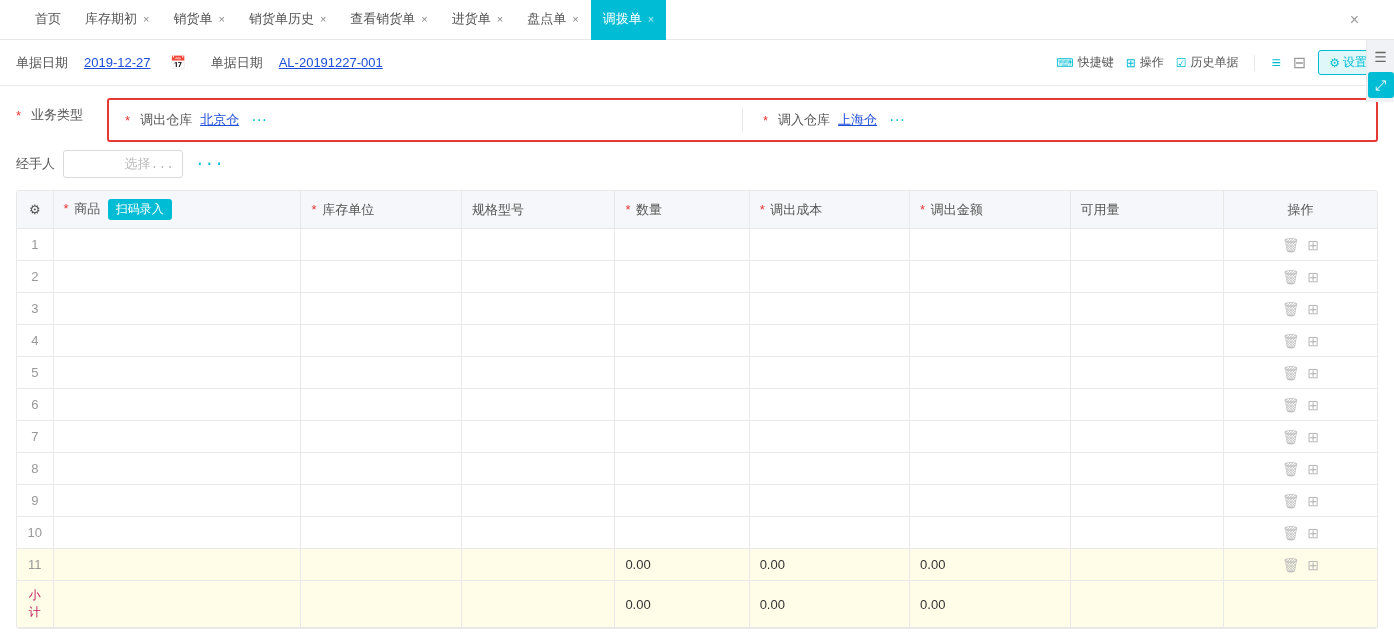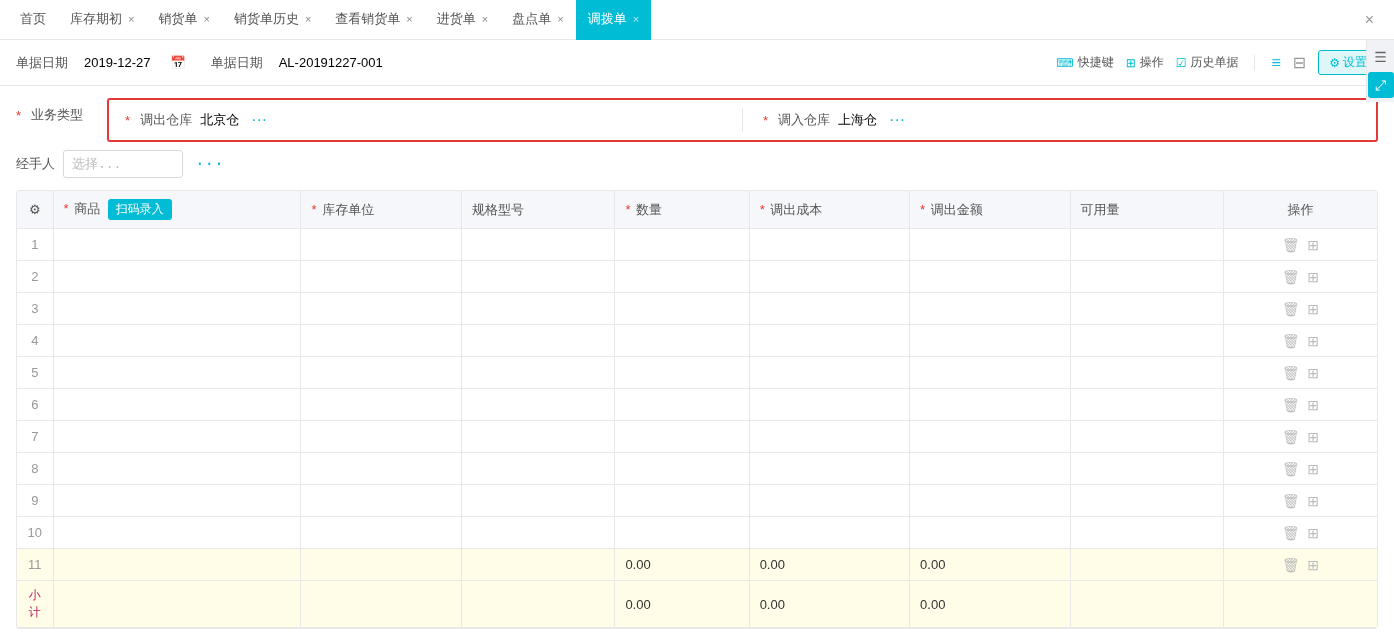"首页" .tab-bar { padding: 0 8px -> 0 23px }
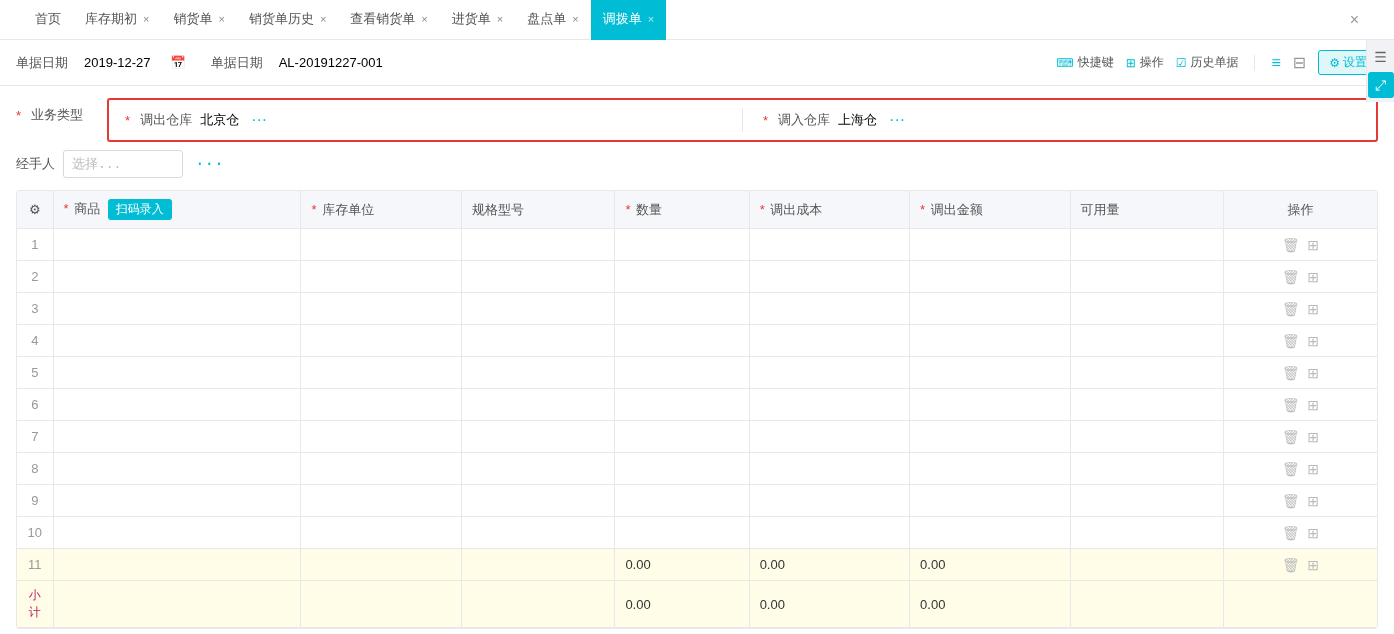"2019-12-27" .field-value { color: #000000 -> #1d4ed8; text-decoration: none -> underline }
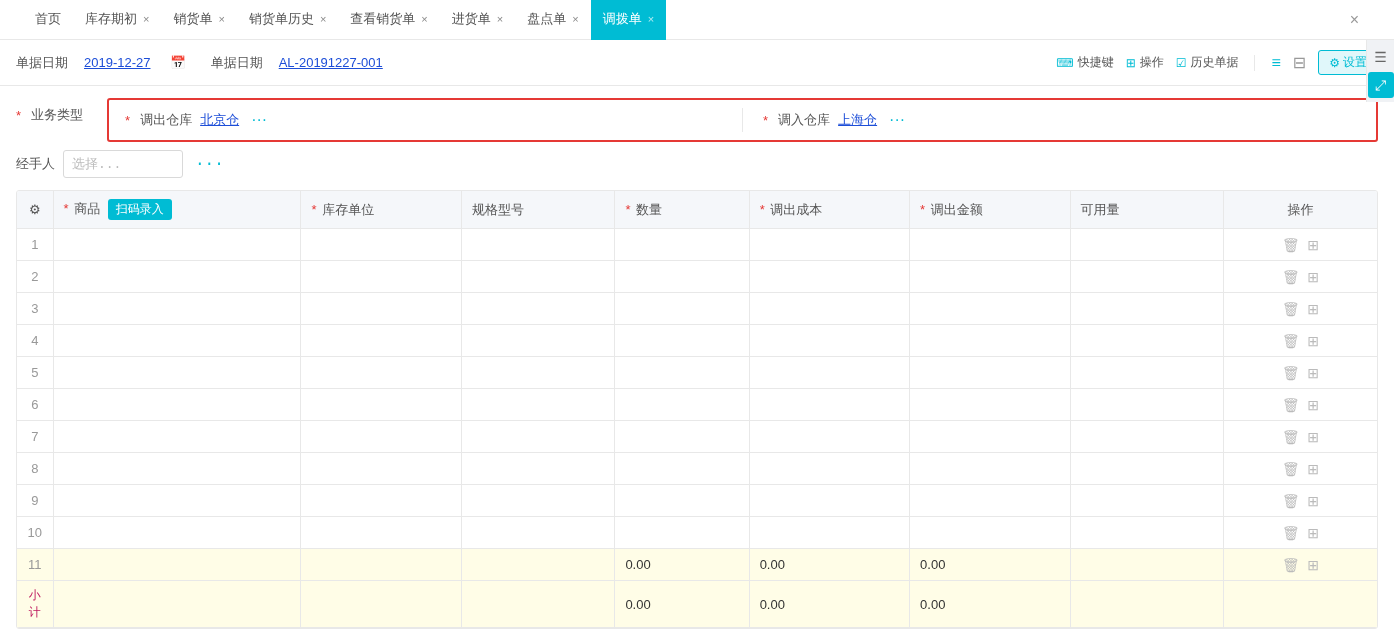"选择..." span.placeholder-text { text-align: none -> right }
